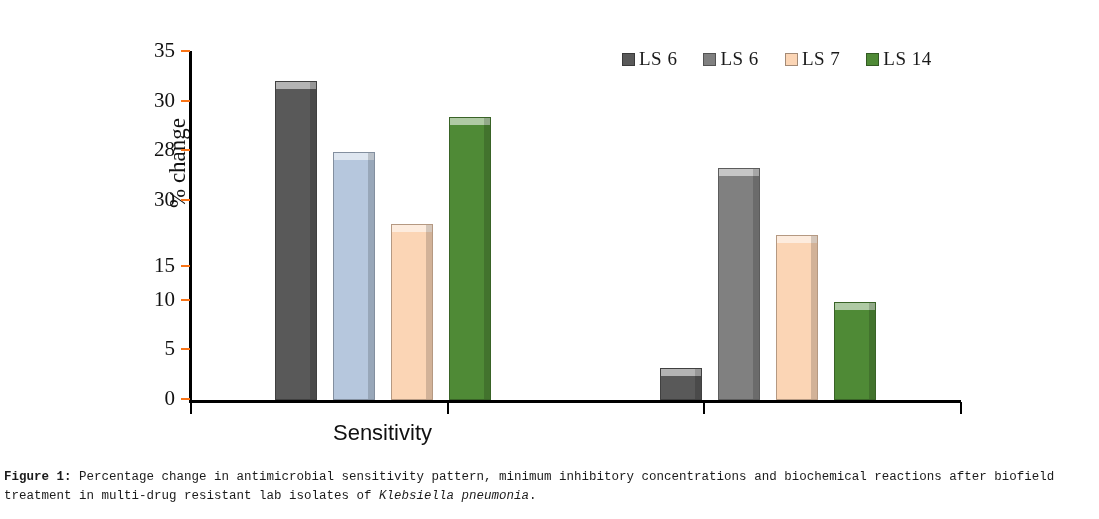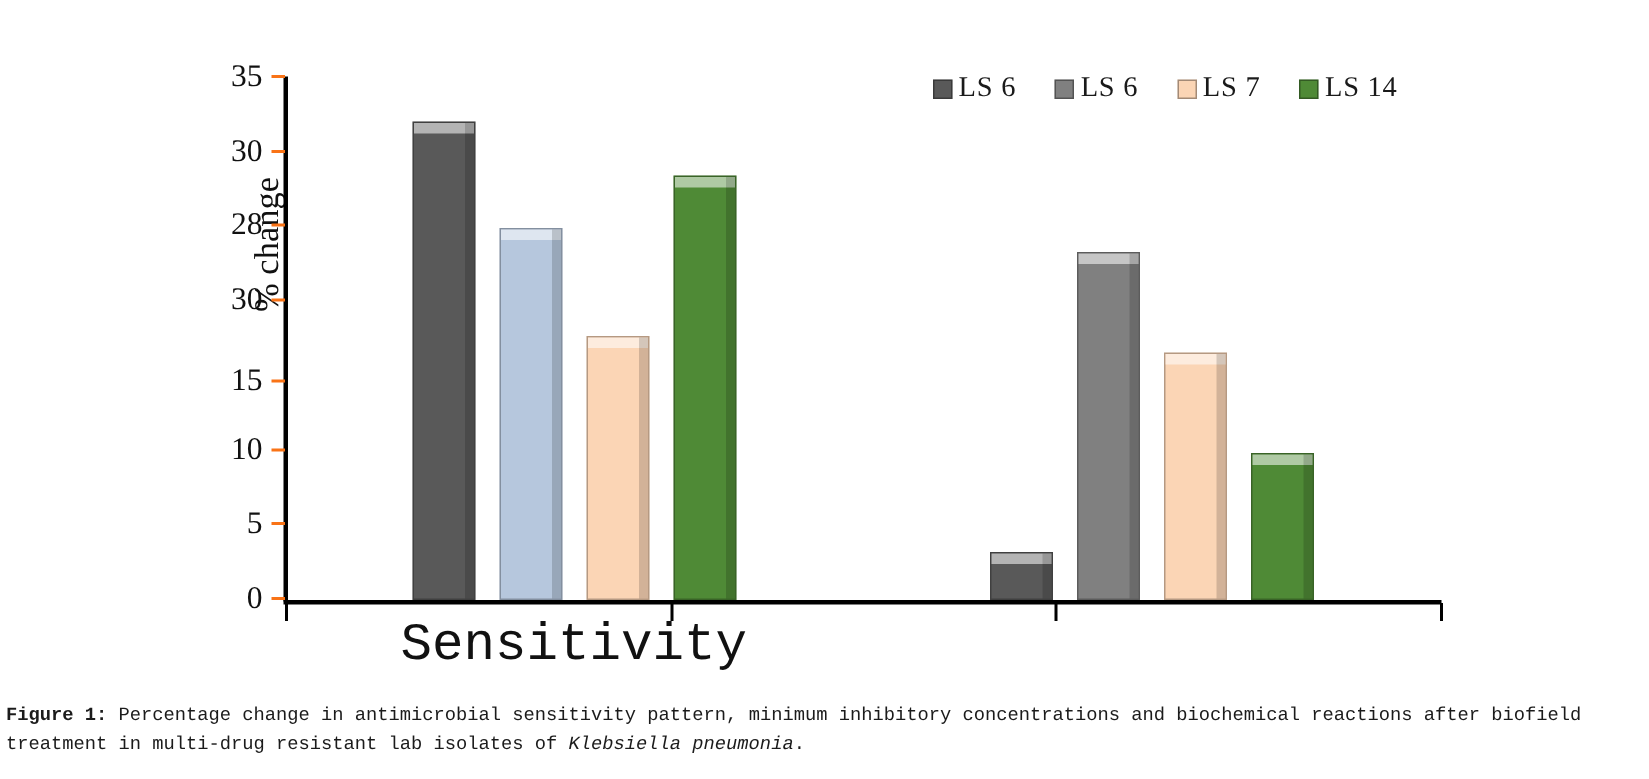"15" div.ytick { bottom: 145px -> 133px }
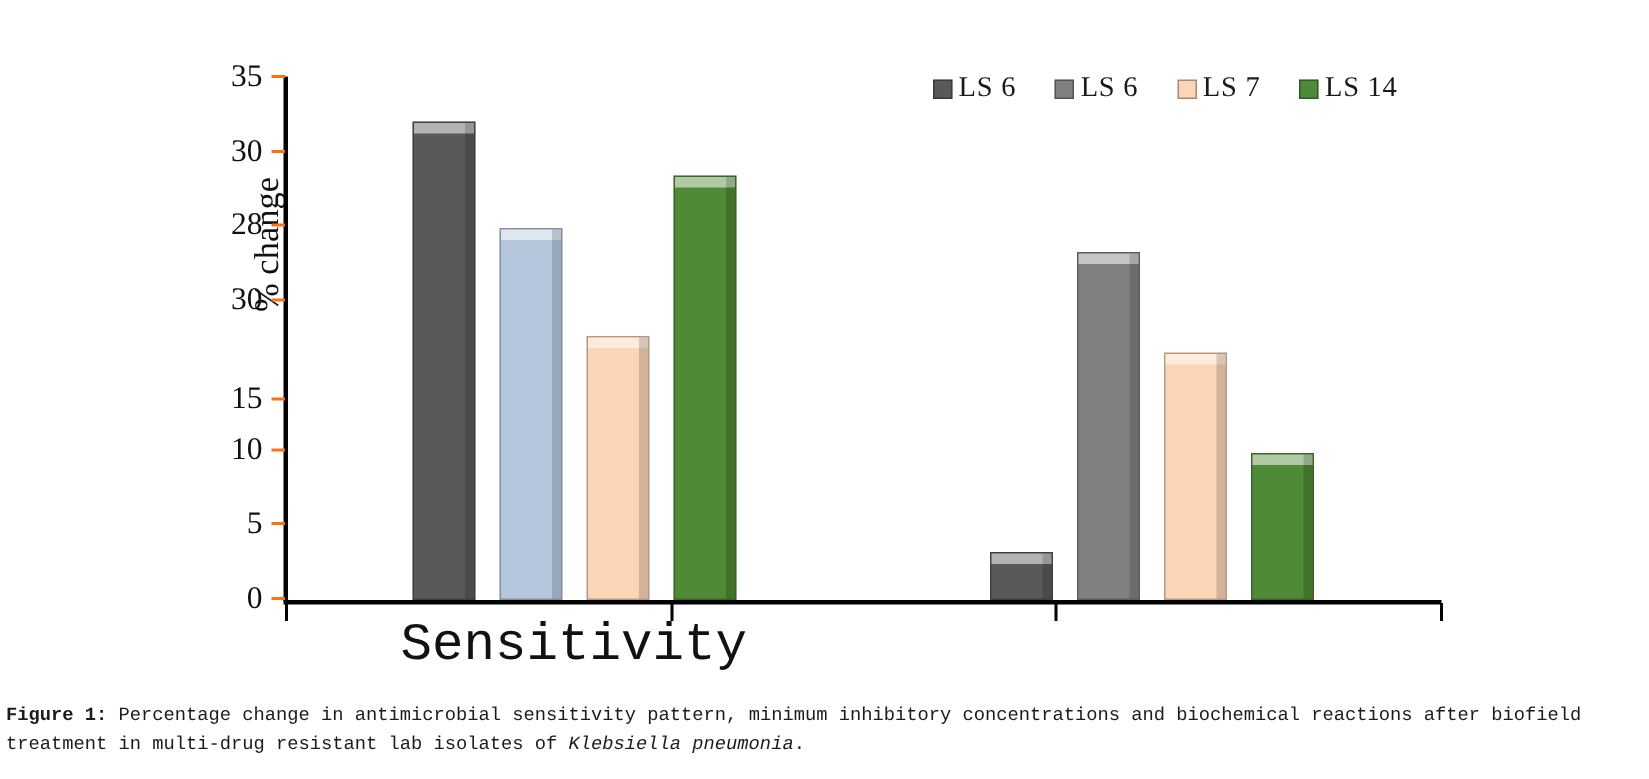"Sensitivity" .group-label { font-family: Liberation Mono, monospace -> Liberation Sans, sans-serif; font-size: 35px -> 22px; top: 358px -> 368px }
